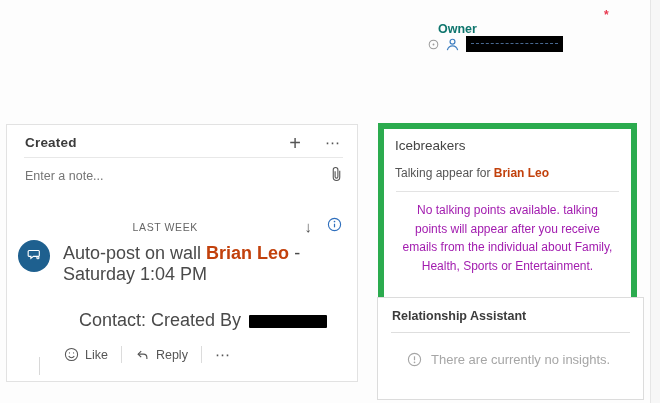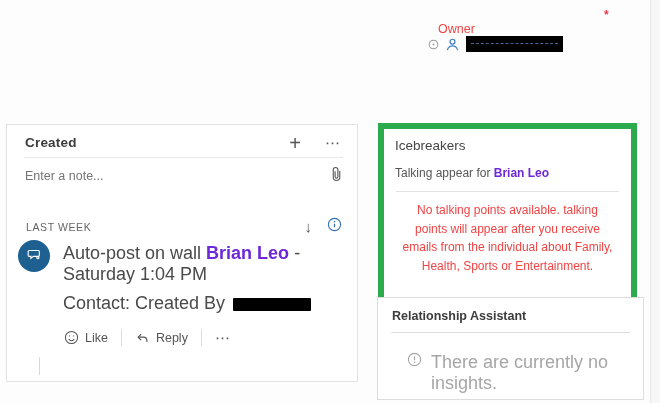"Owner" .owner-label { color: #ef4444 -> #0f766e; font-weight: none -> bold }
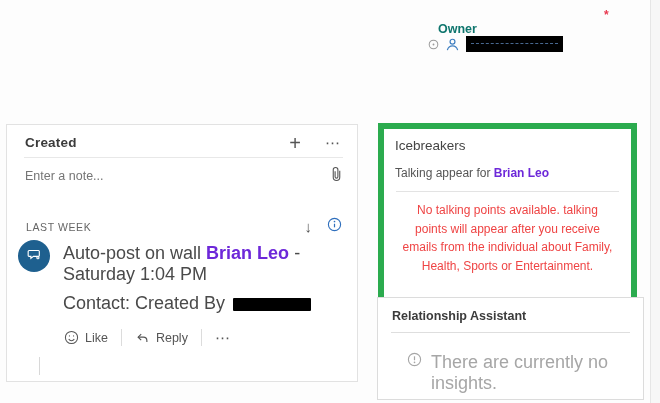"Brian Leo" .b { color: #6d28d9 -> #c2410c }
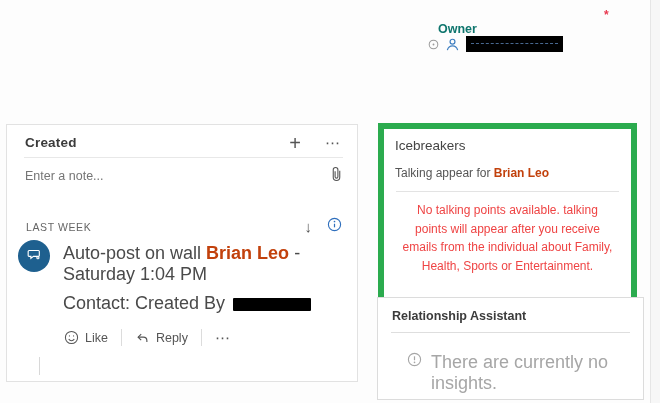"No talking points available. talking" .ib-msg { color: #ef4444 -> #a21caf }
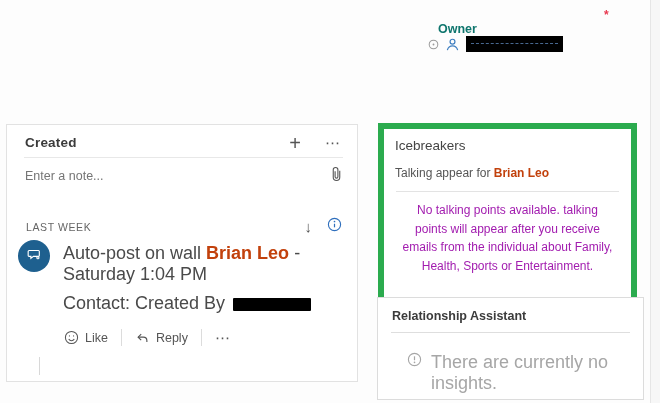"LAST WEEK" .tl-group { text-align: none -> center }
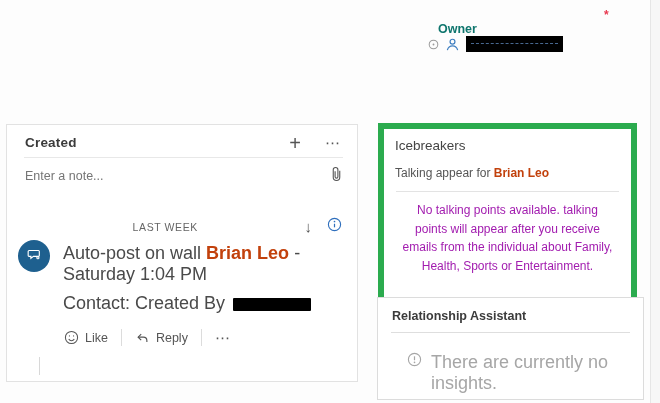"Contact: Created By" .tl-line2 { margin-top: 8px -> 25px; text-align: none -> center }
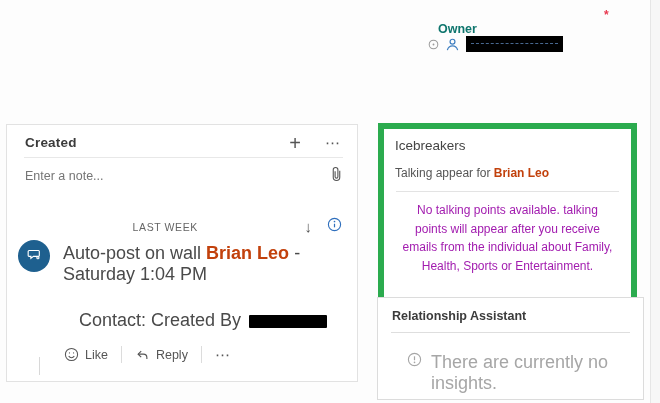"There are currently no insights." .ra-msg { font-size: 18px -> 13px }
